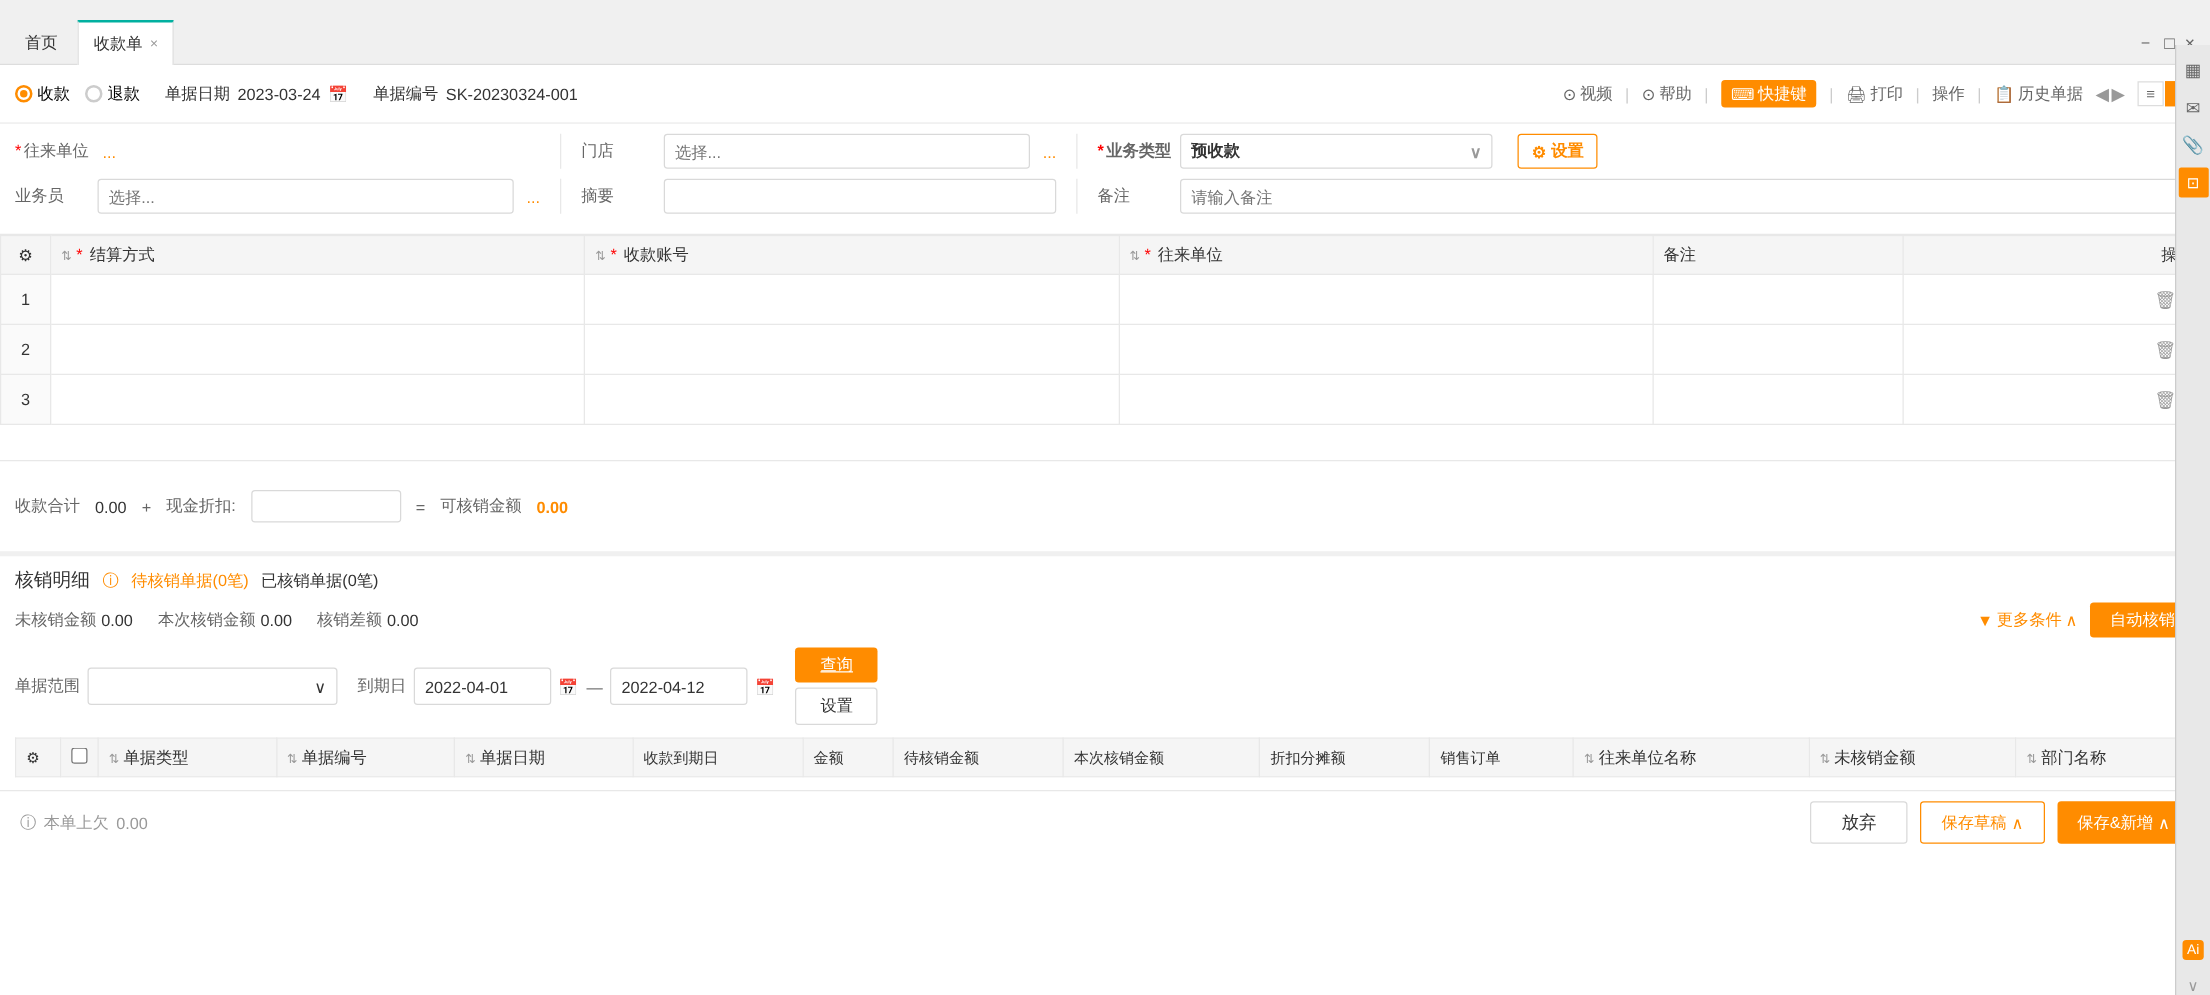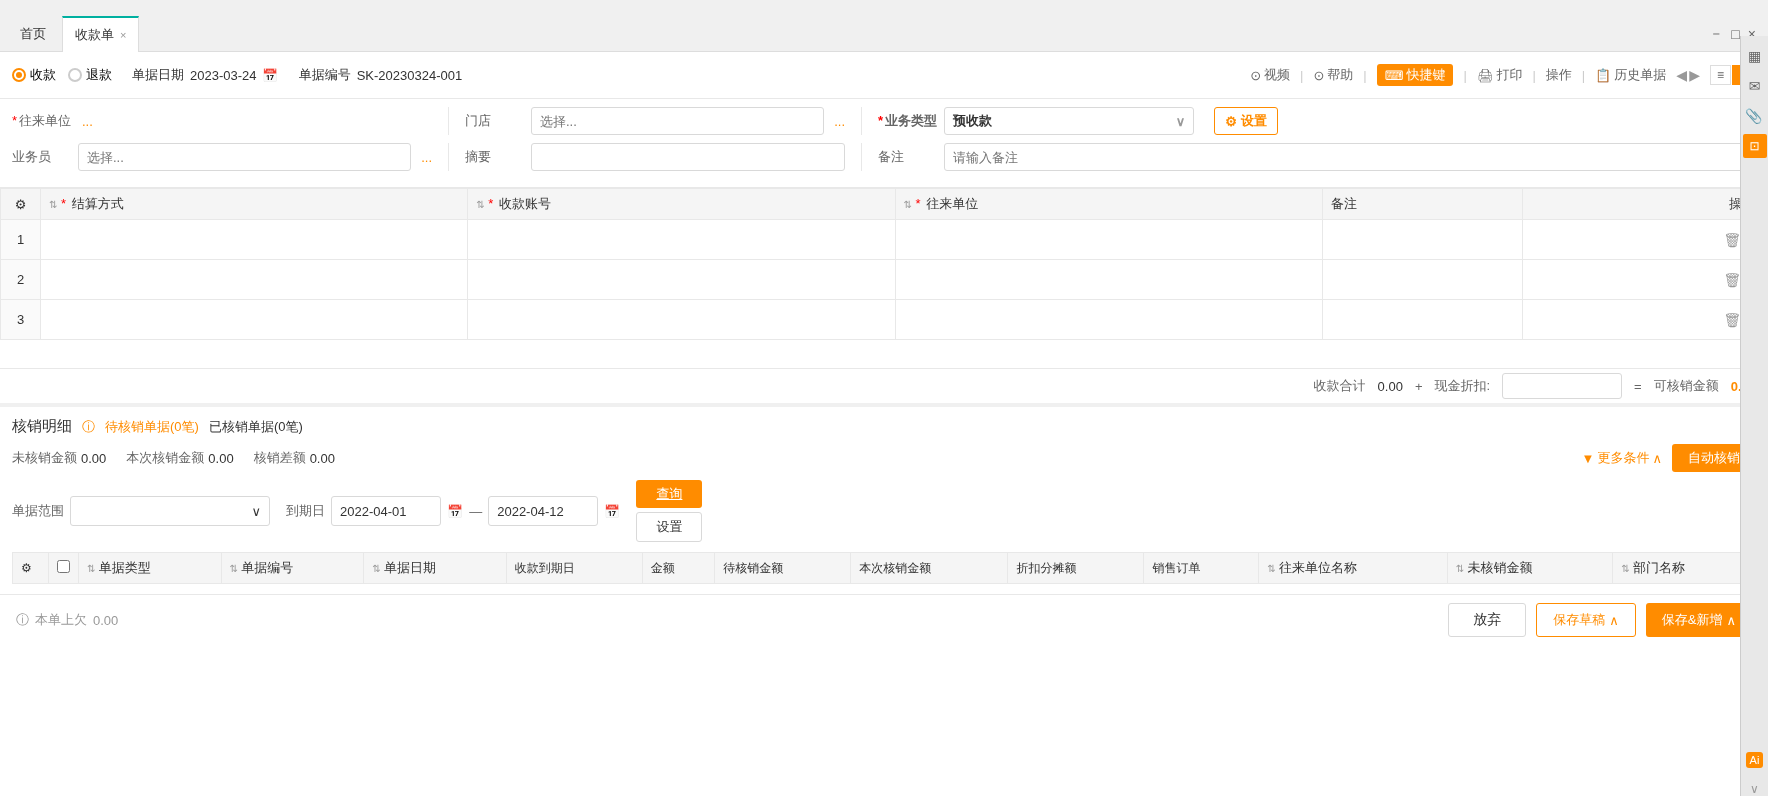"收款合计" .summary-row { justify-content: flex-end -> flex-start; padding: 4px 12px -> 23px 12px }
